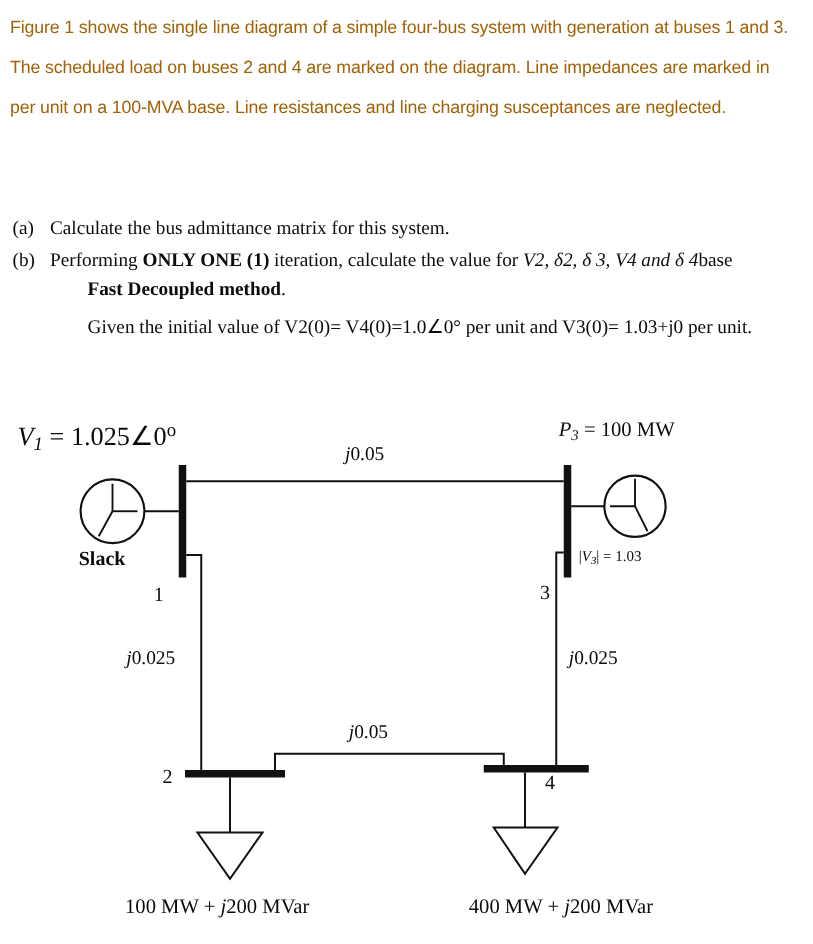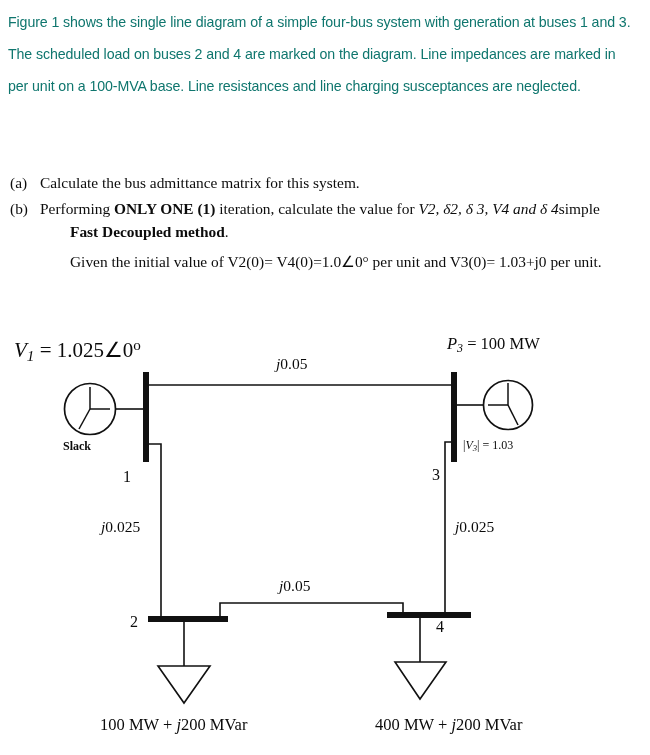"Figure 1 shows the single" .intro { color: #0f766e -> #a16207 }
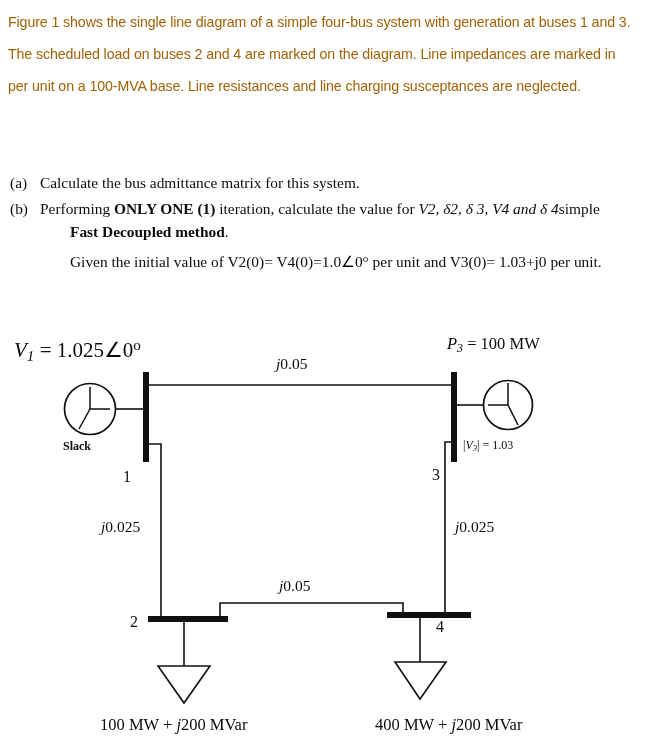"simple" span { text: simple -> base }
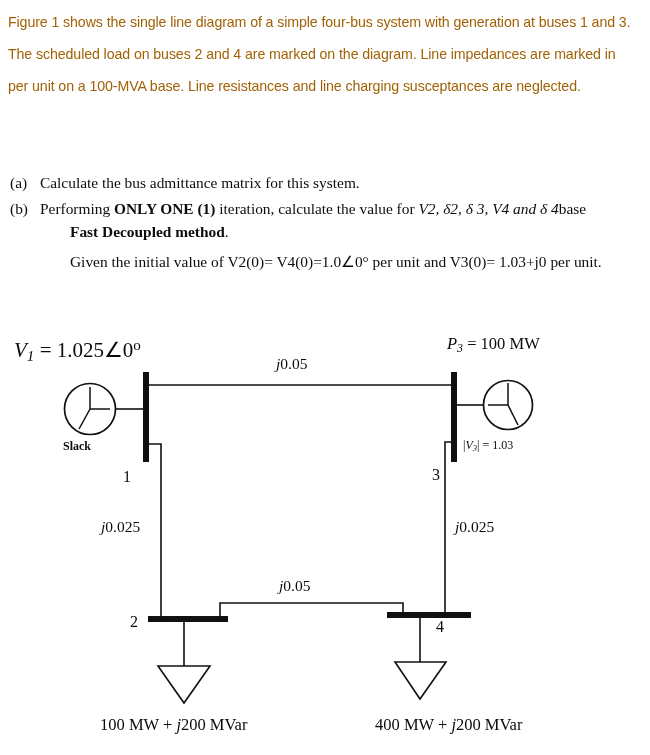"Slack" .lbl-slack { font-size: 12px -> 16px }
